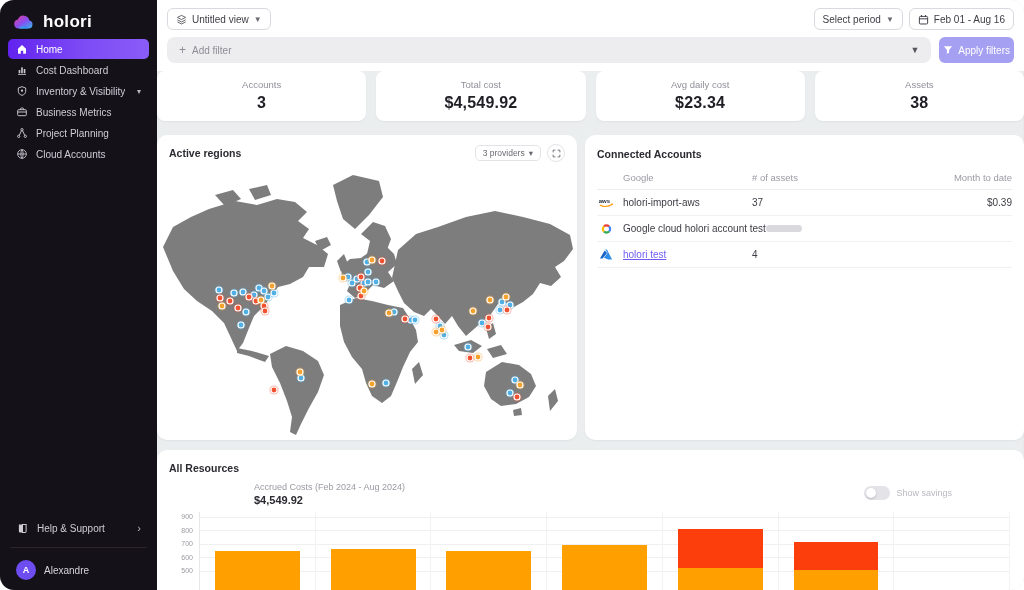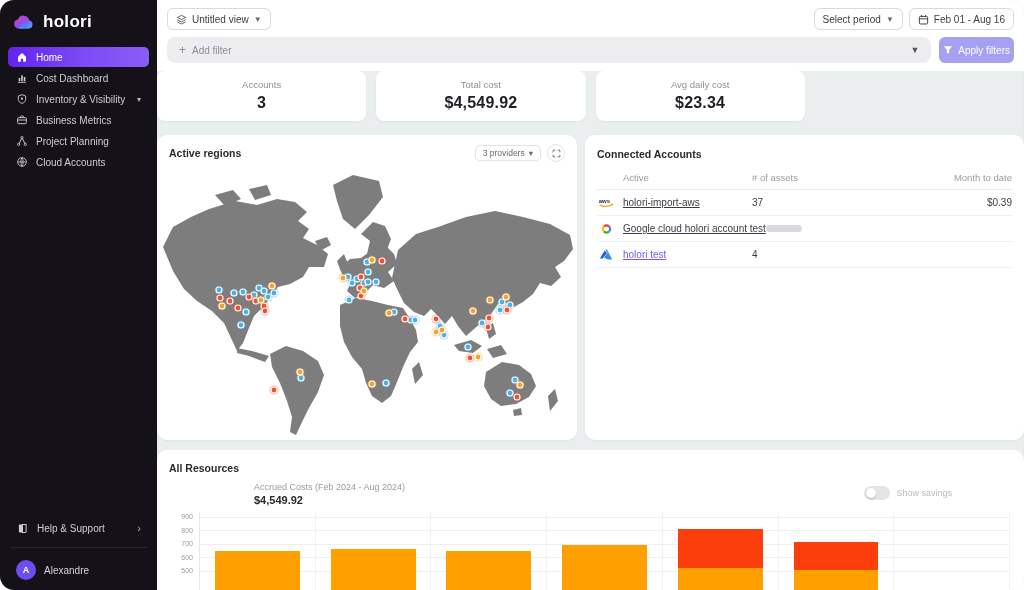"holori" .logo-row { padding: 2px 4px 15px 4px -> 2px 4px 7px 4px }
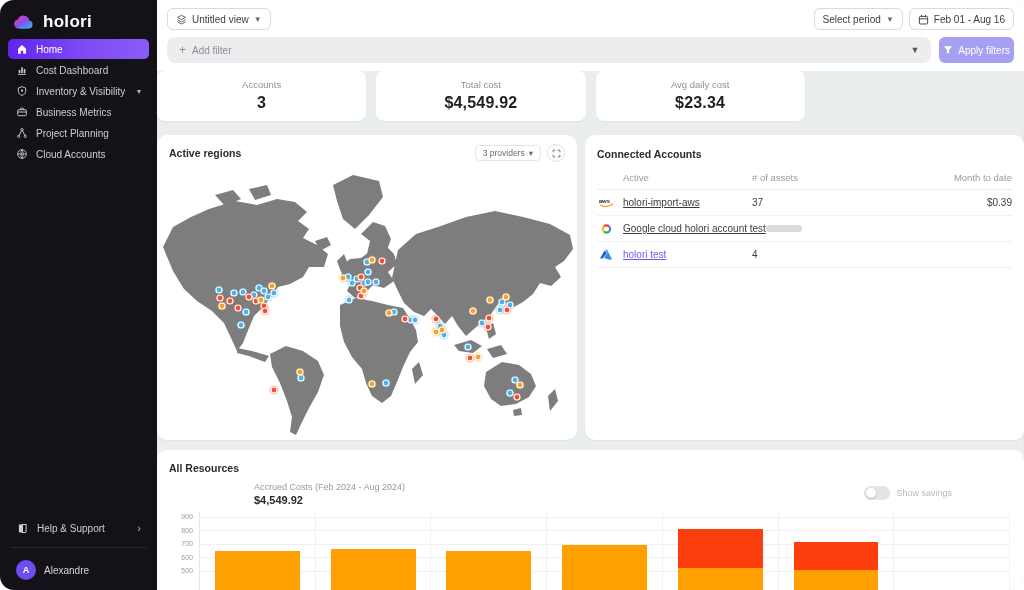"Assets" div.stat-card { html: none -> <div> <div>Assets</div> <div>38</div> </div> }
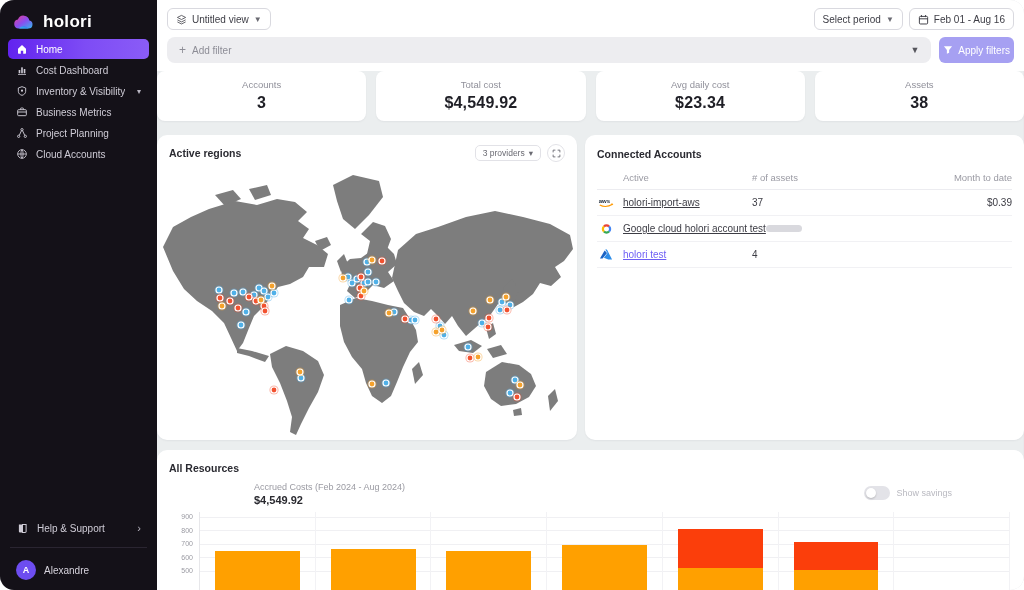"Active" span.col-account { text: Active -> Google }
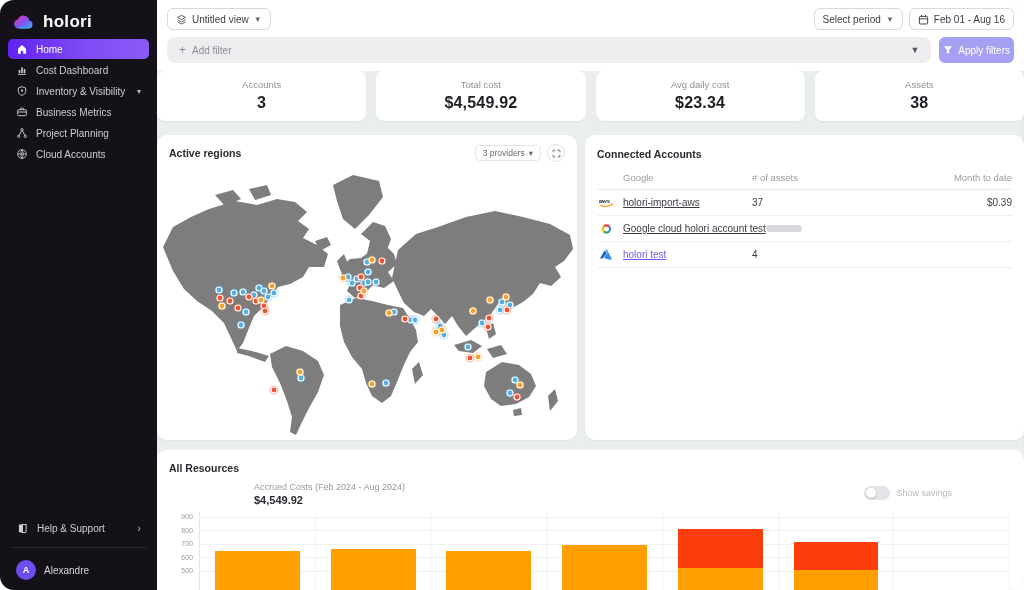"holori-import-aws" .acct-name .pname { text-decoration: underline -> none }
